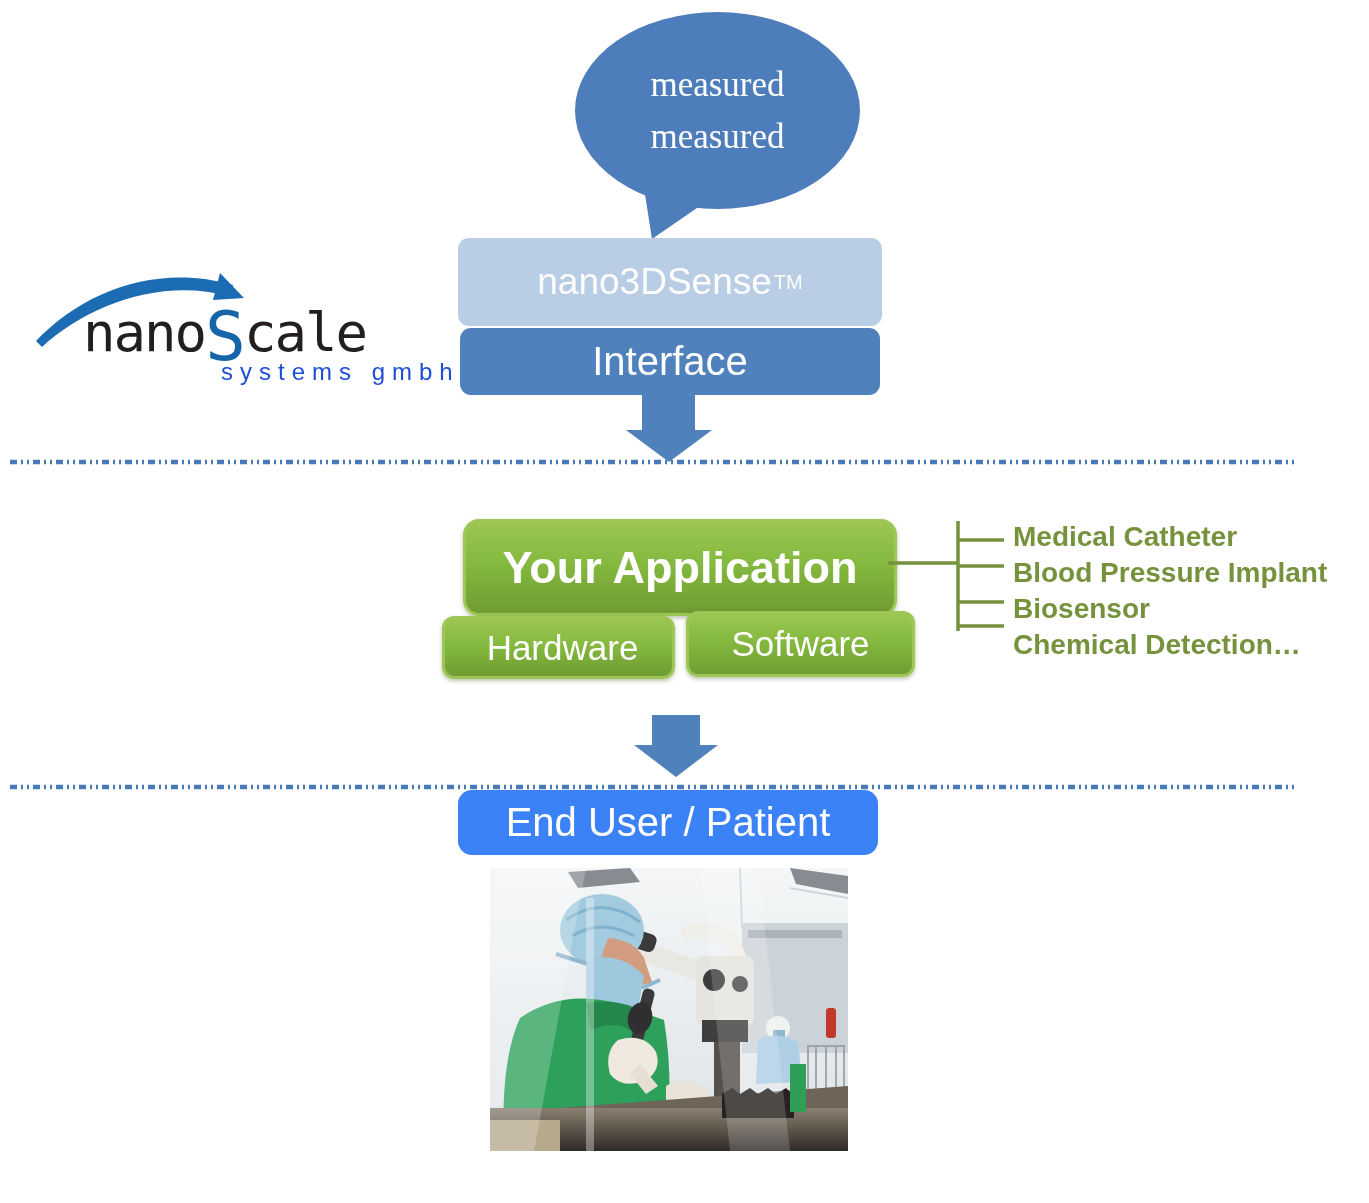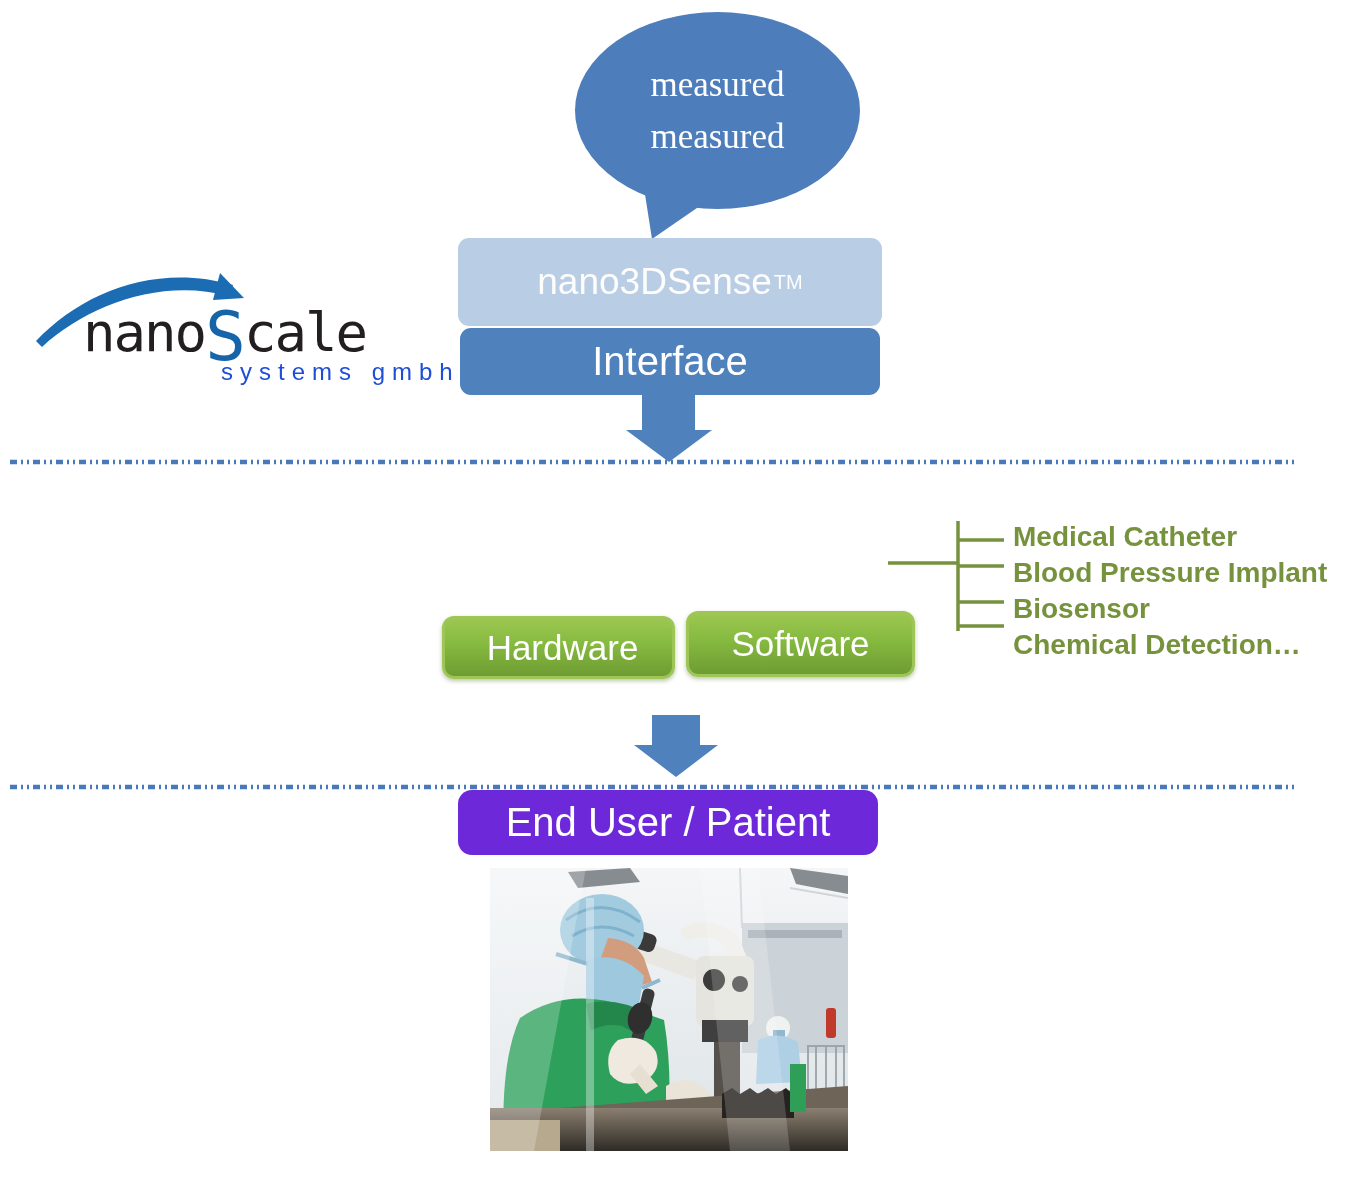"Your Application" div.abs { html: none -> <div> <span>Your Application</span> </div> }
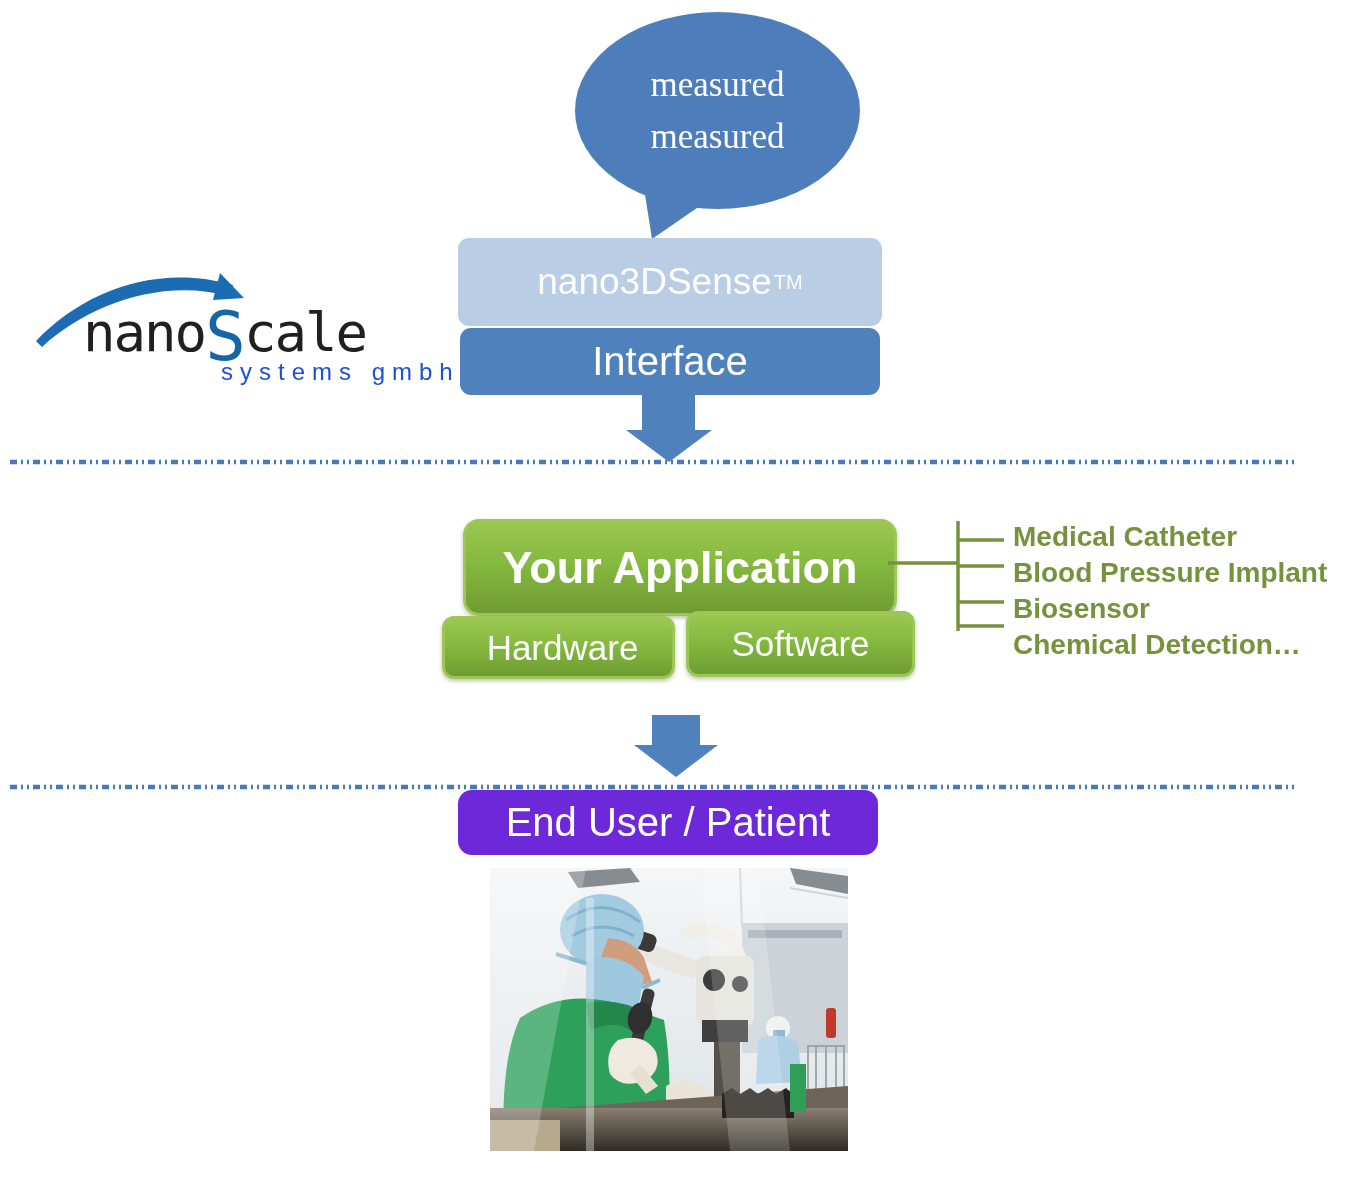"End User / Patient" .end-box { background: #6d28d9 -> #3b82f6 }
